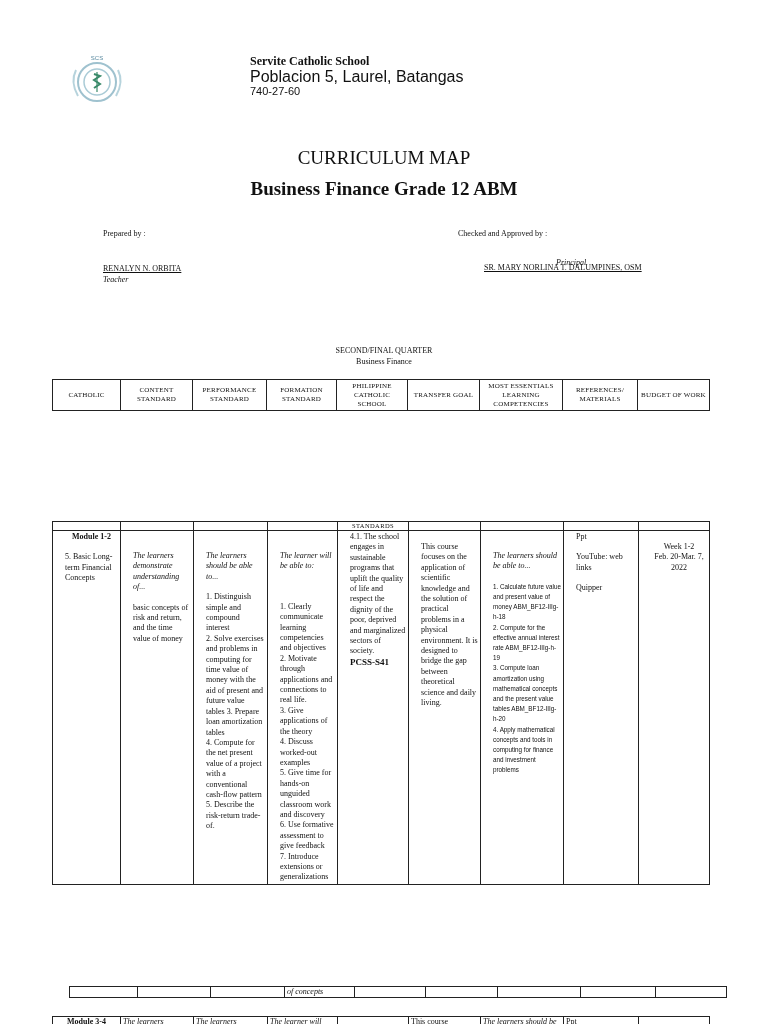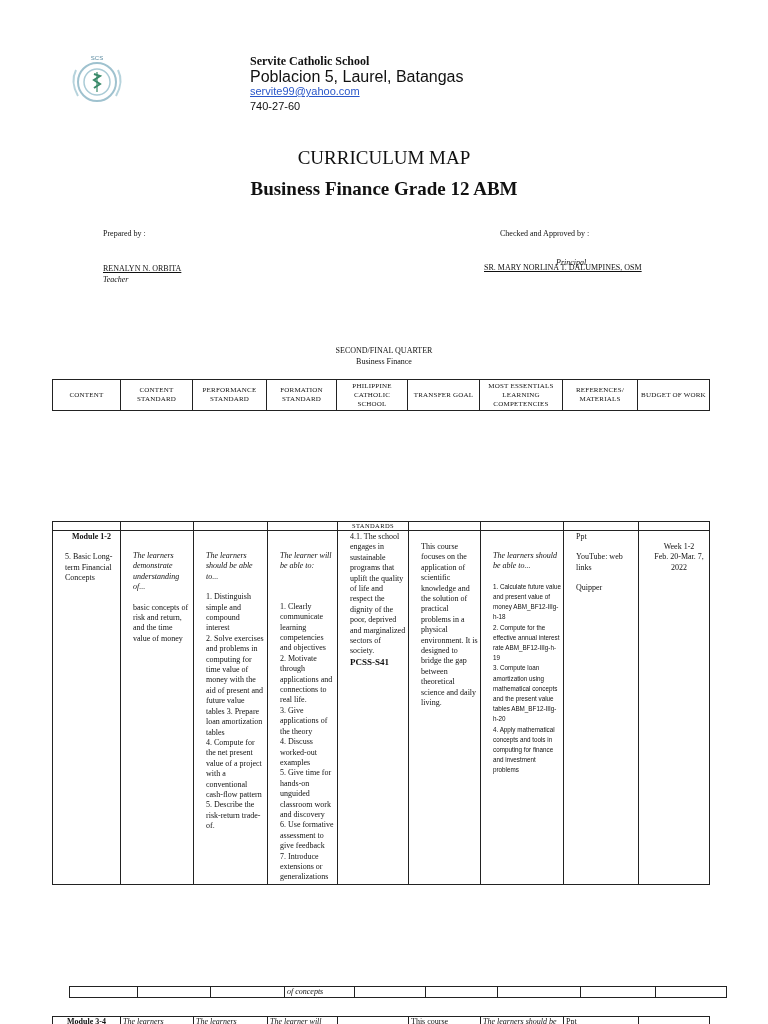"servite99@yahoo.com" div.email { html: <div>servite99@yahoo.com</div> -> none }
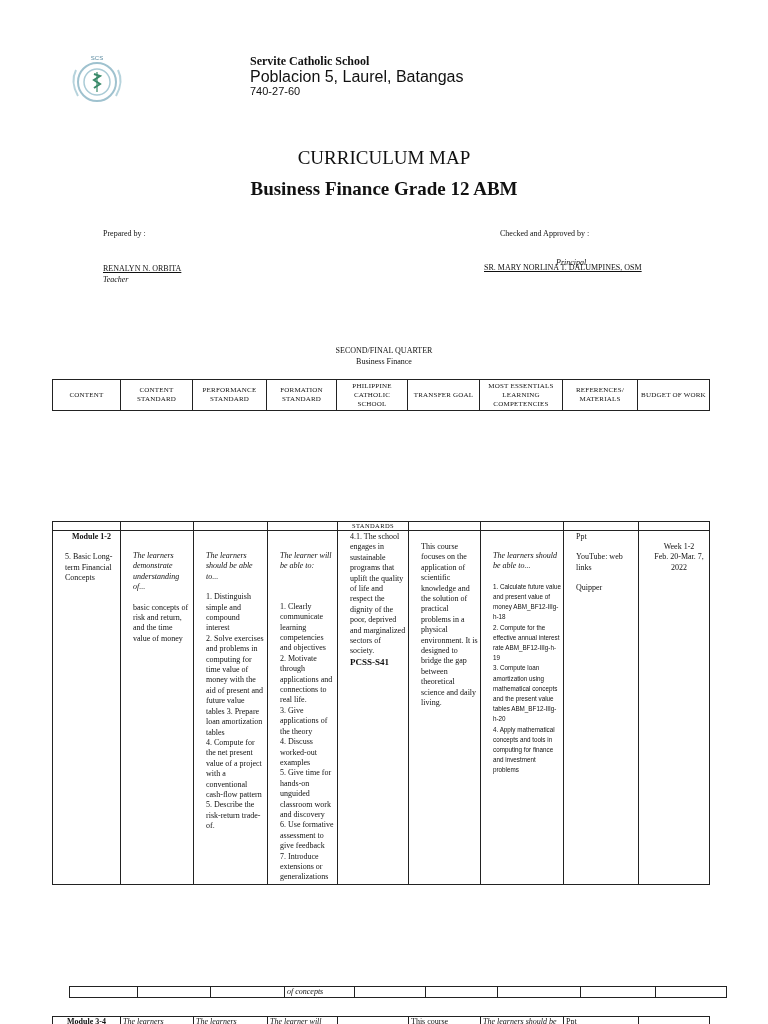"Checked and Approved by :" .check-label { left: 500px -> 458px }
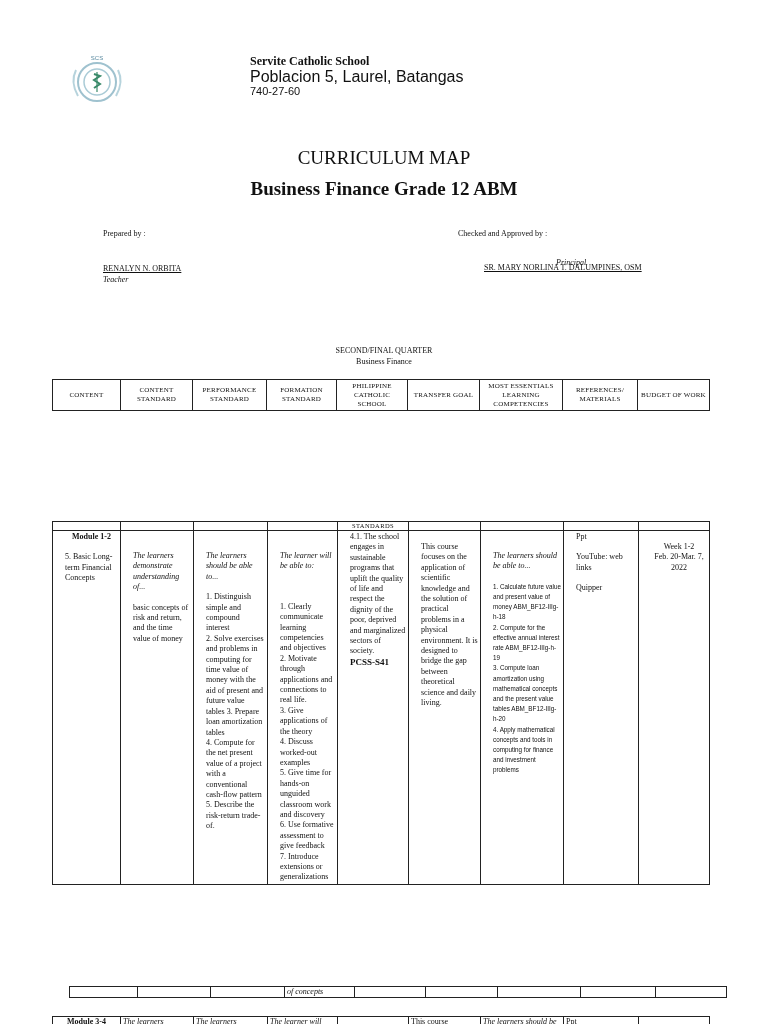"CONTENT" th { text: CONTENT -> CATHOLIC }
